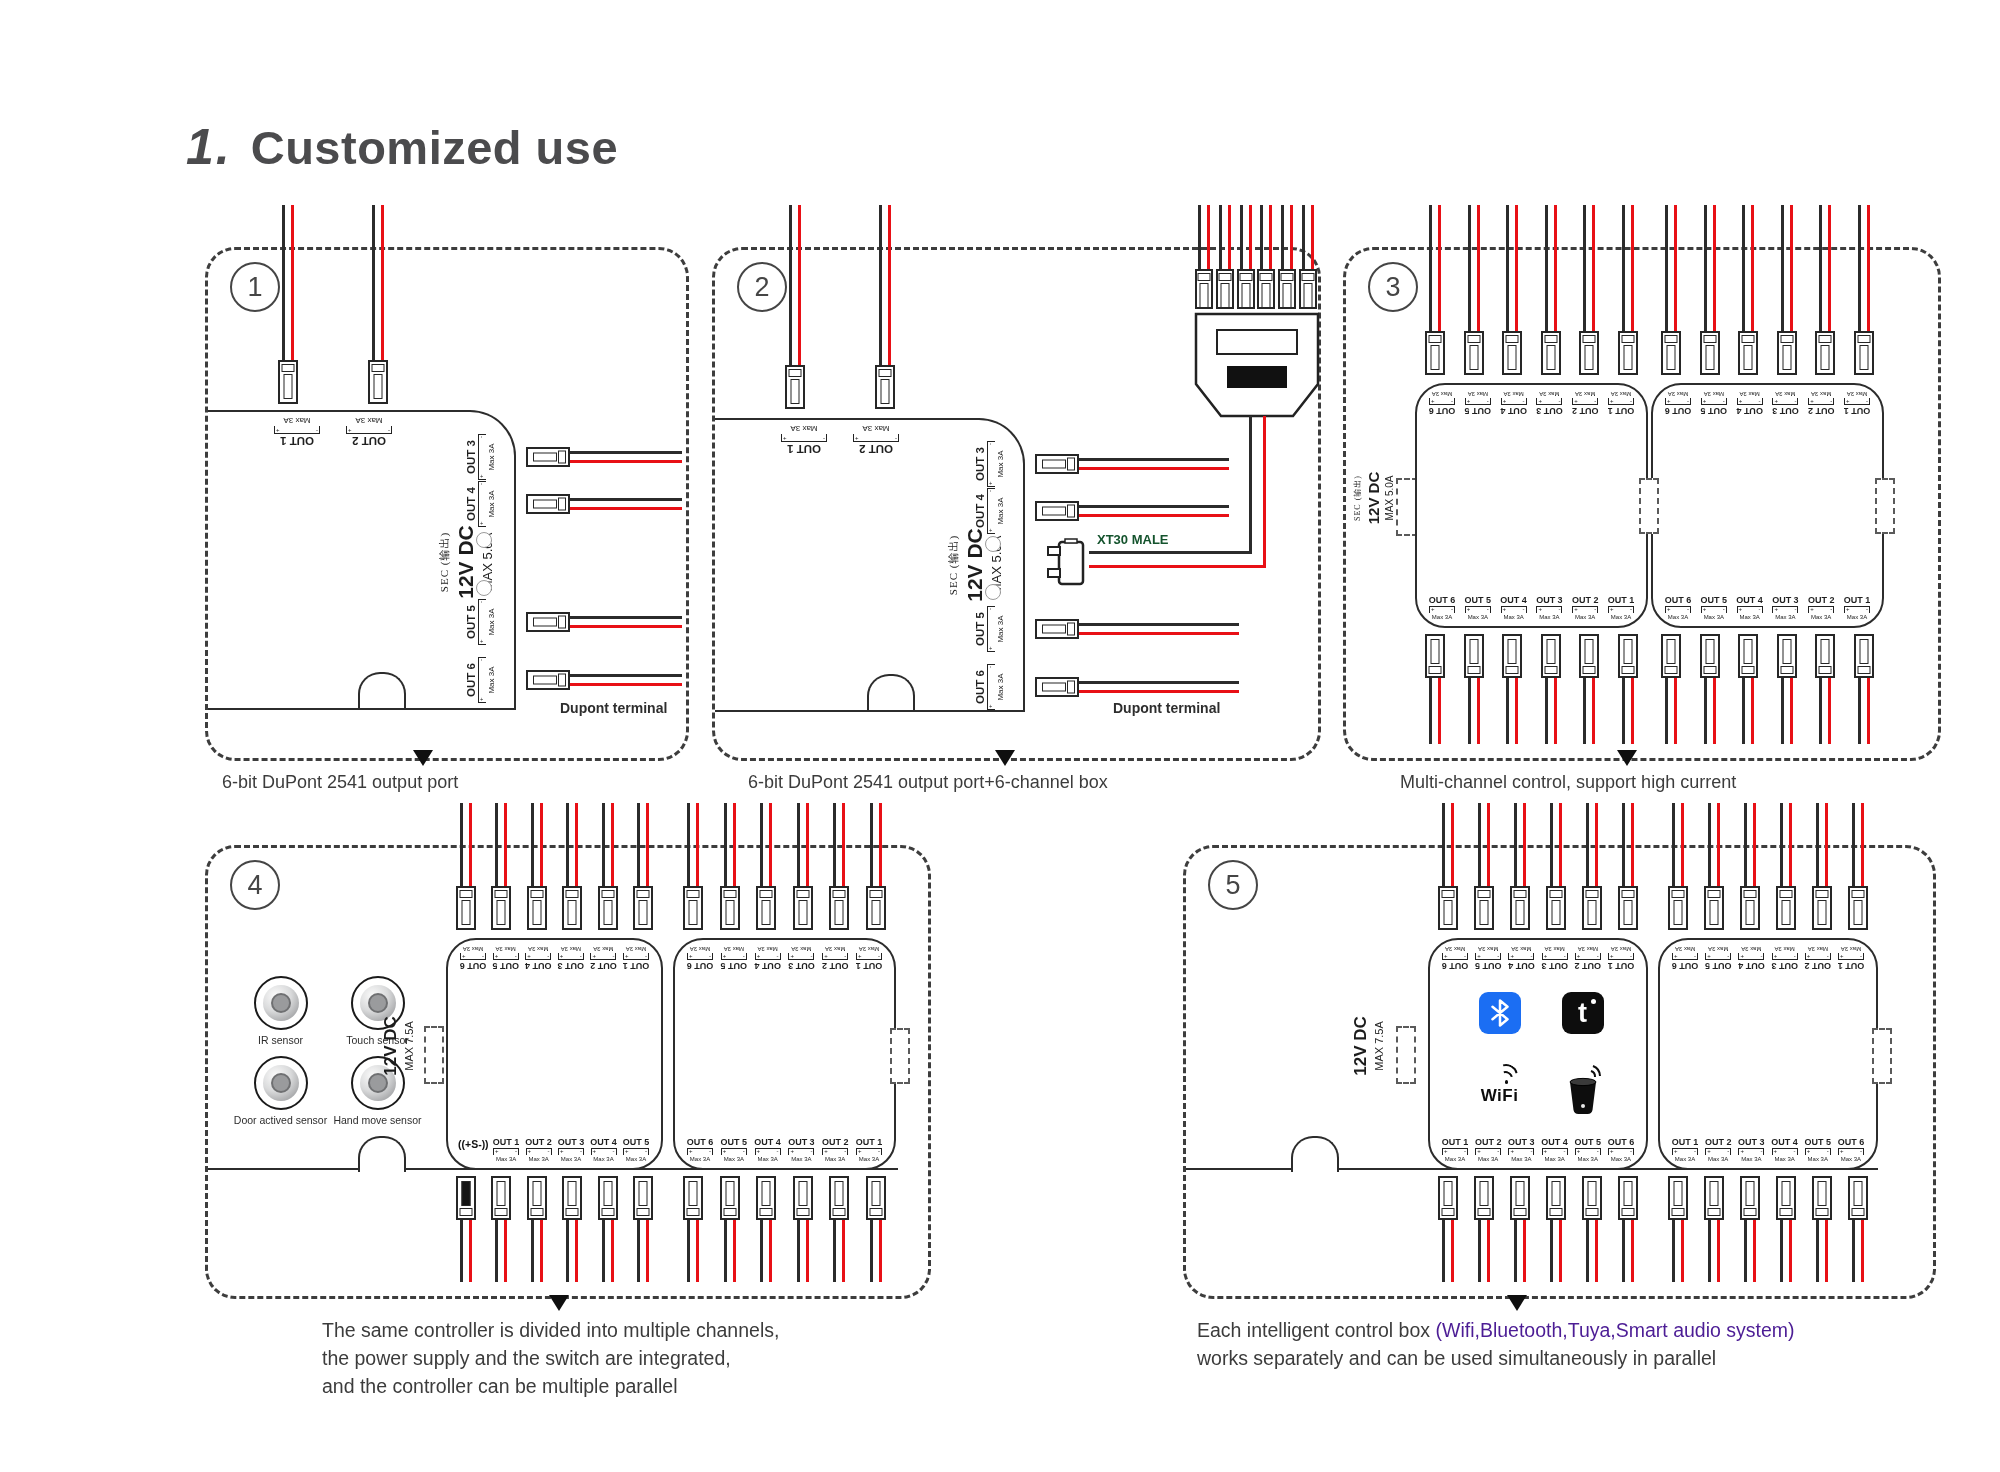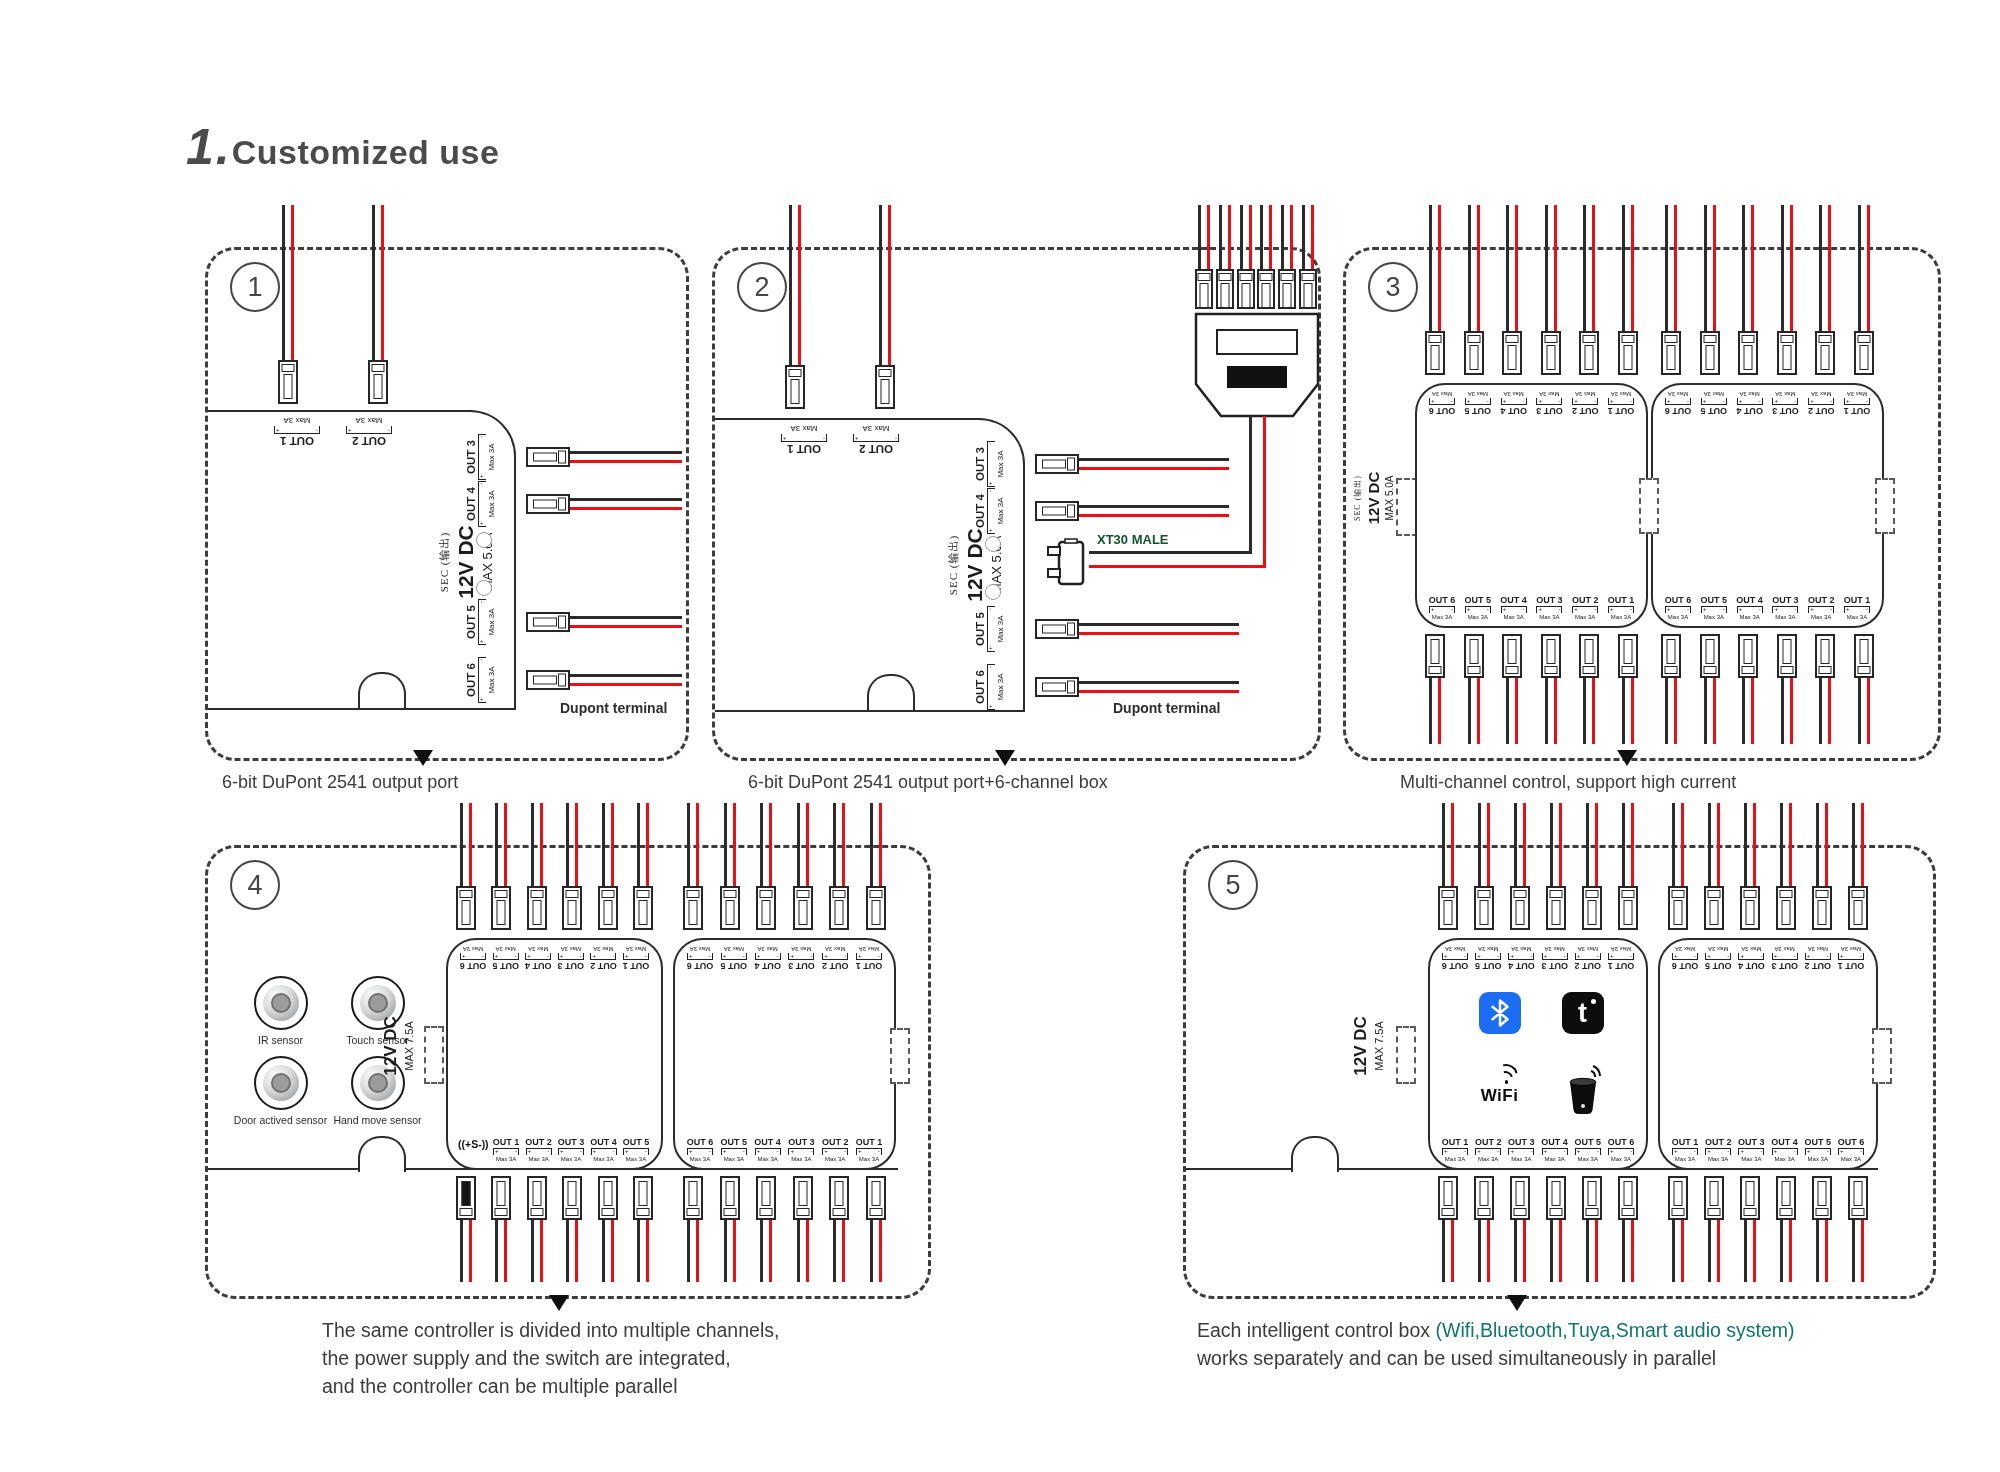"Customized use" .ttext { font-size: 34px -> 47px; margin-left: 0 -> 19px }
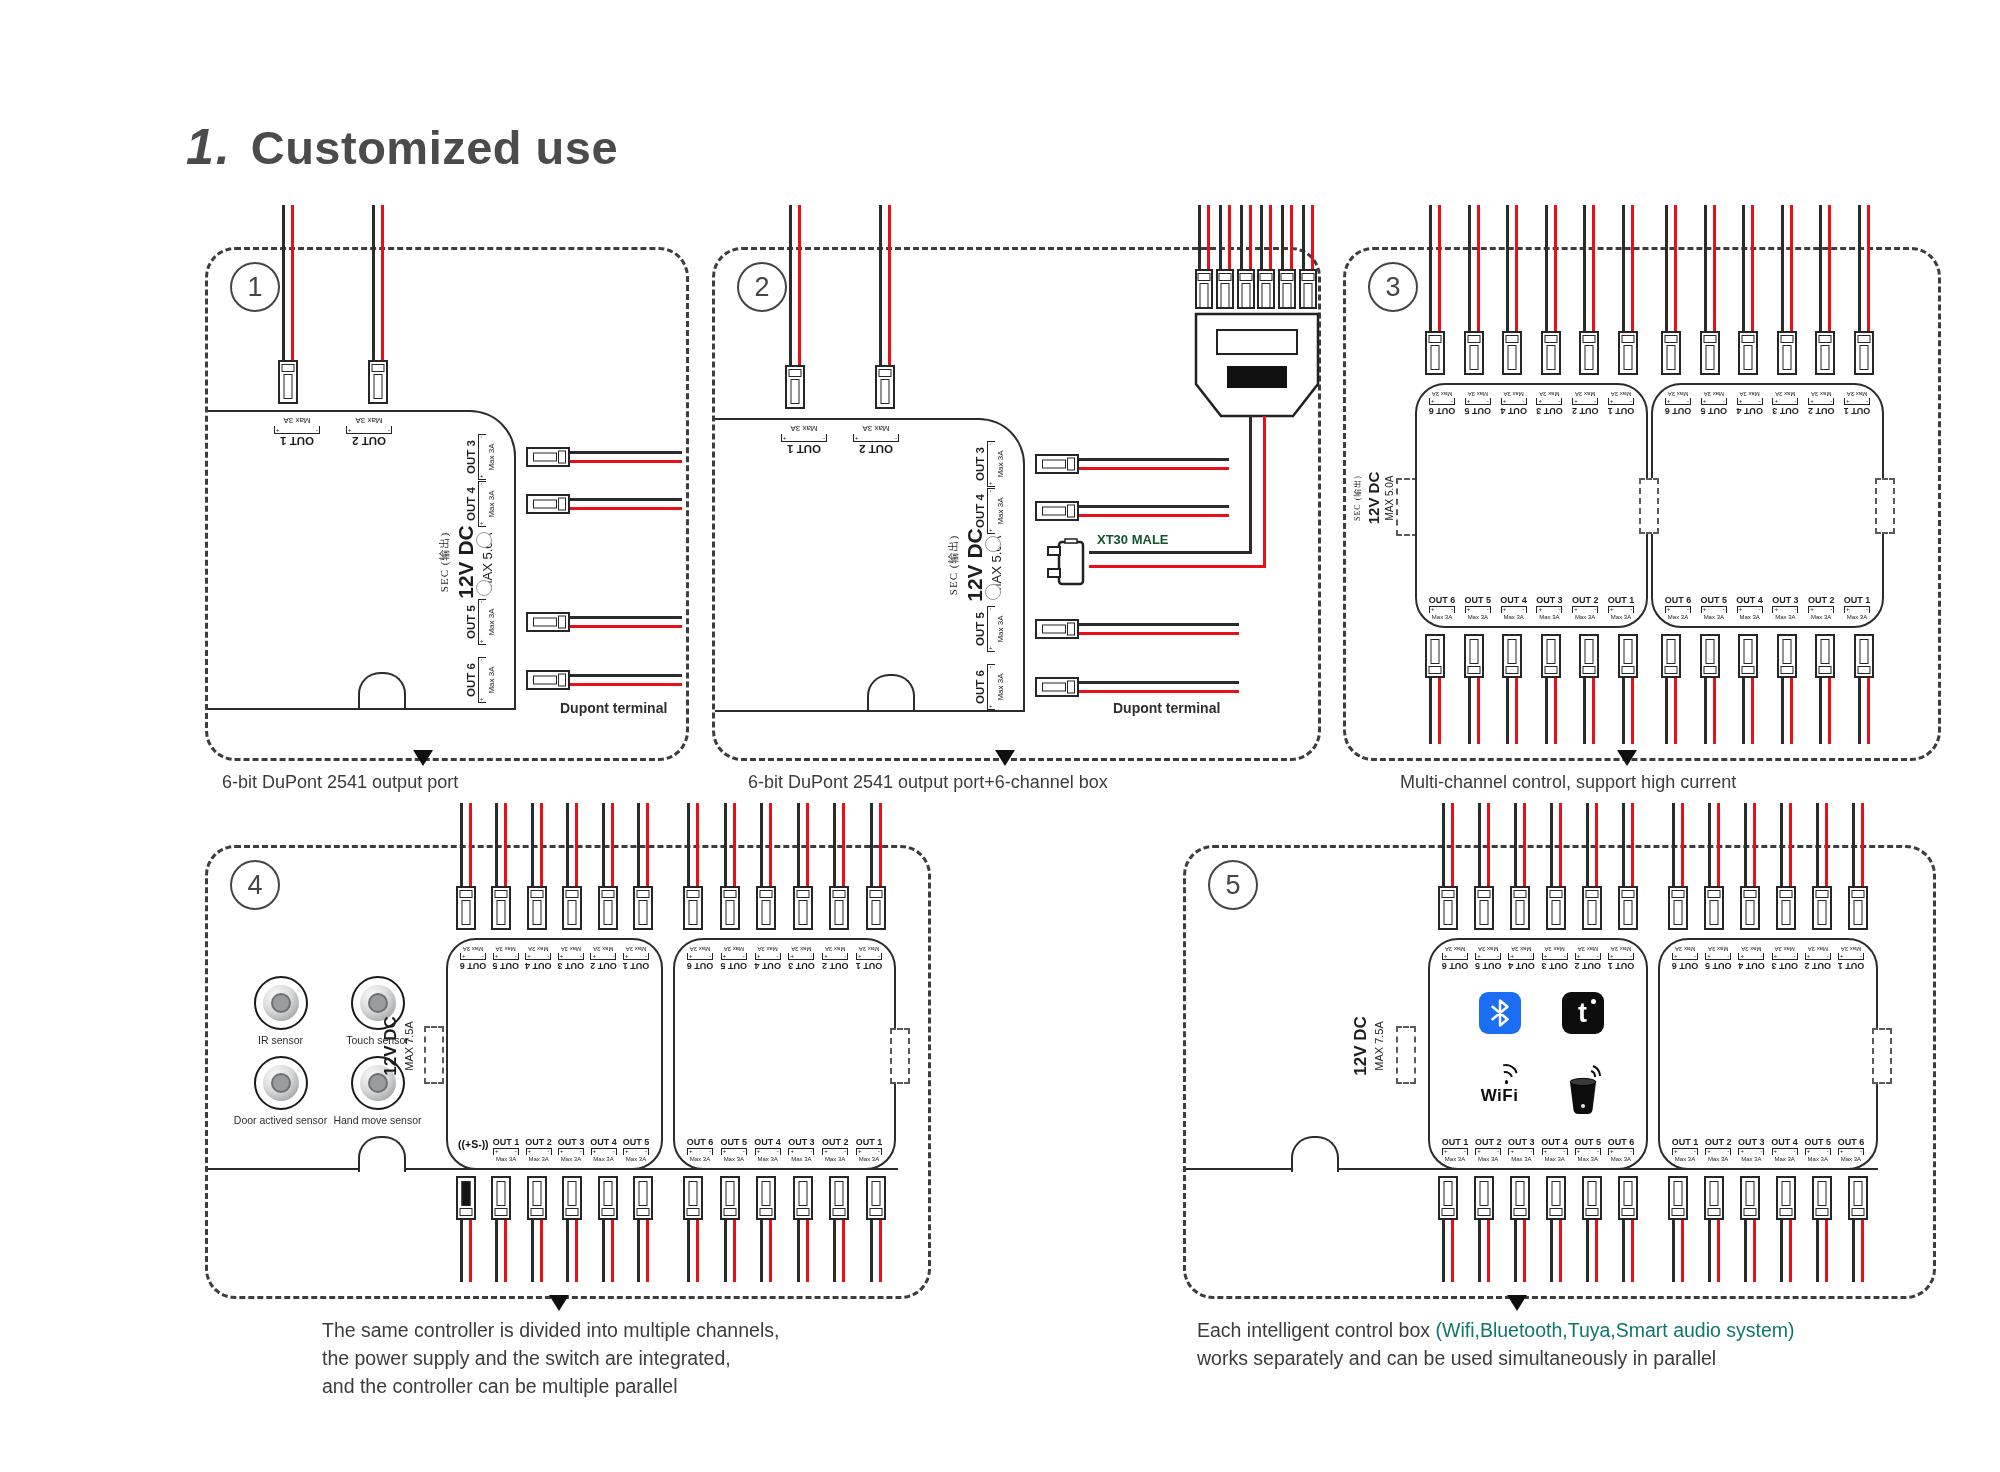"(Wifi,Bluetooth,Tuya,Smart audio system)" .redseg { color: #0f766e -> #4c1d95 }
